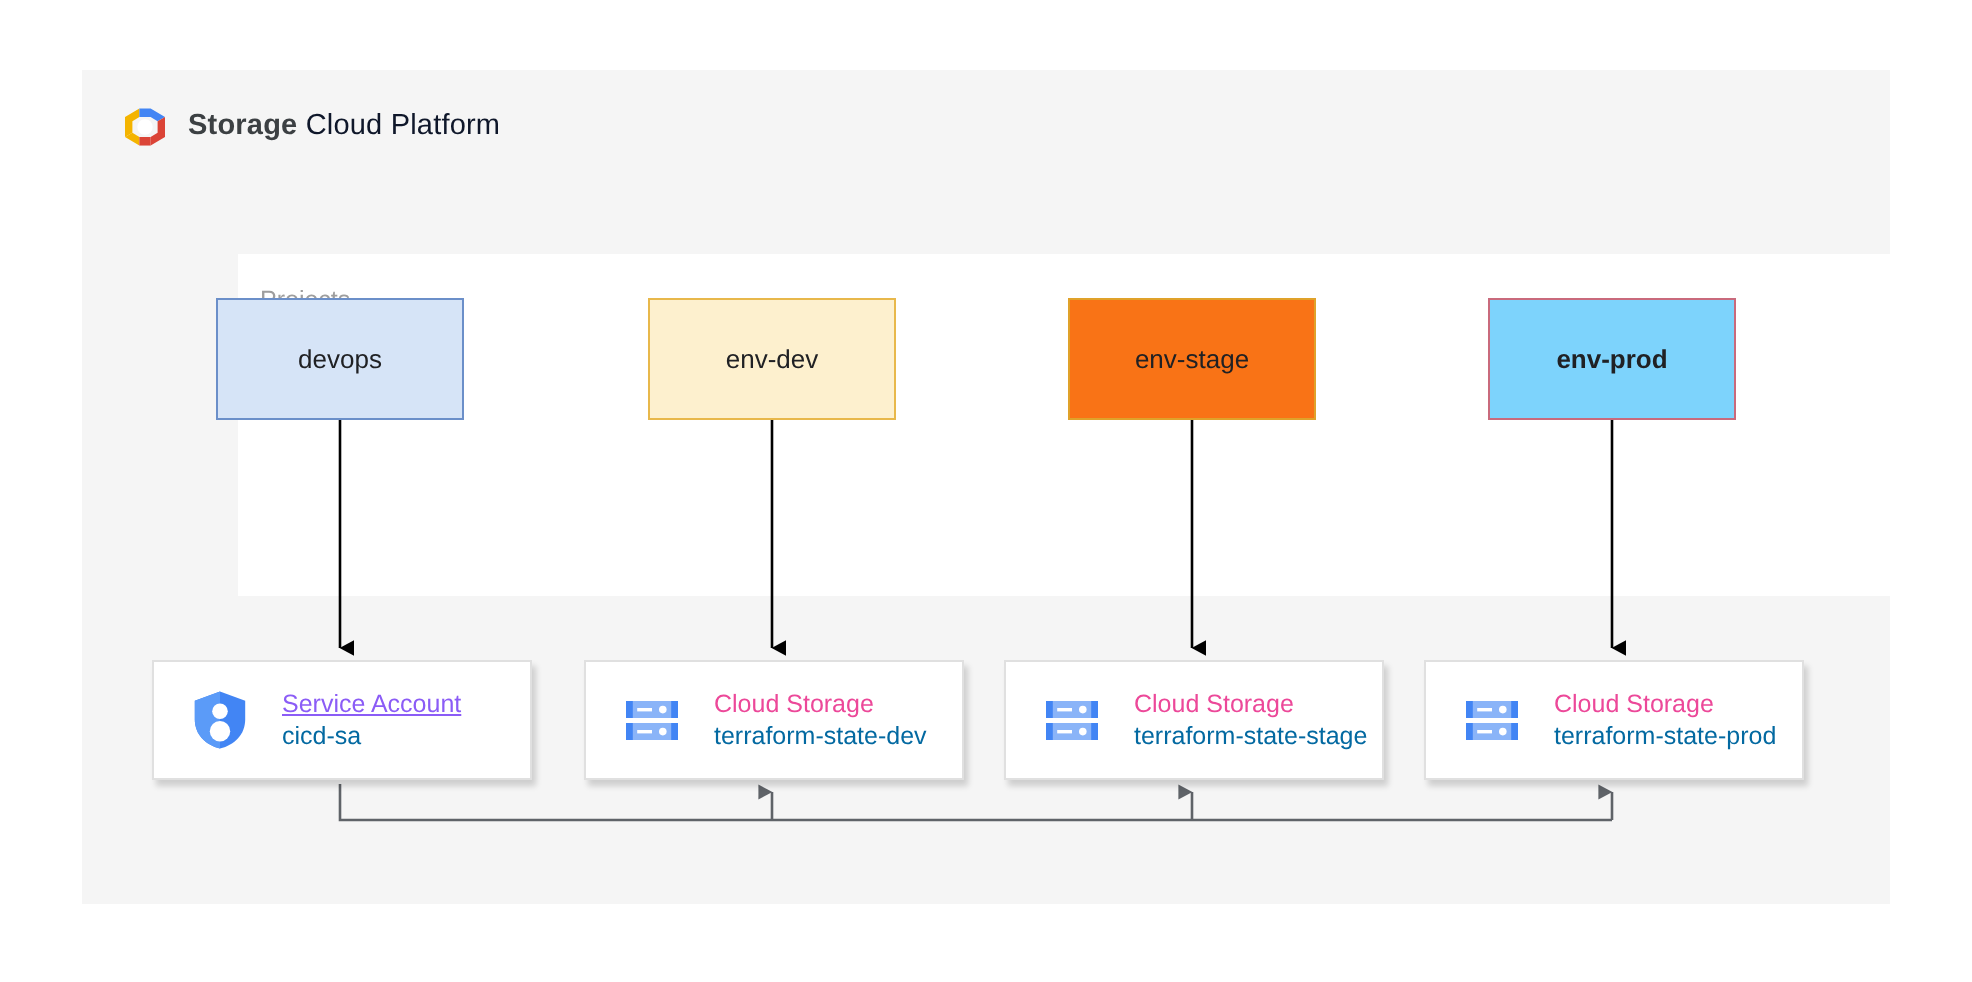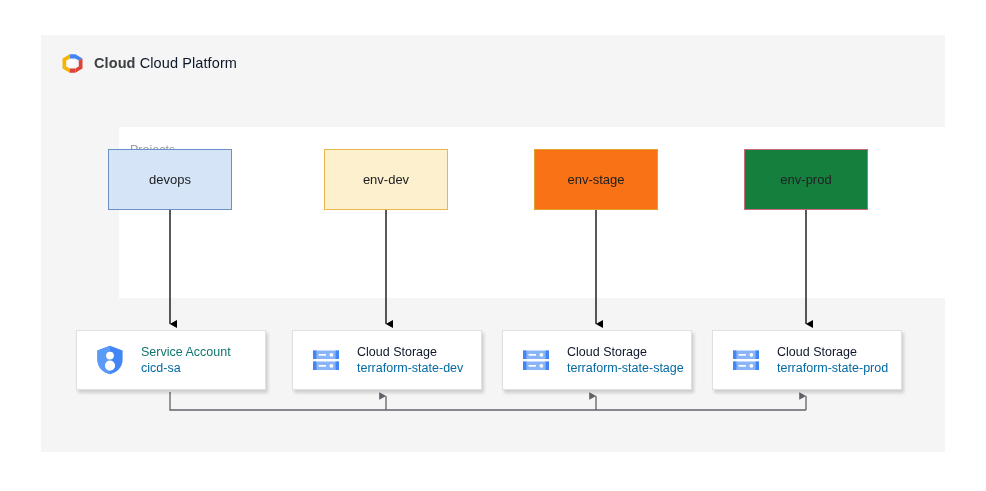"Cloud" span.brand { text: Cloud -> Storage }
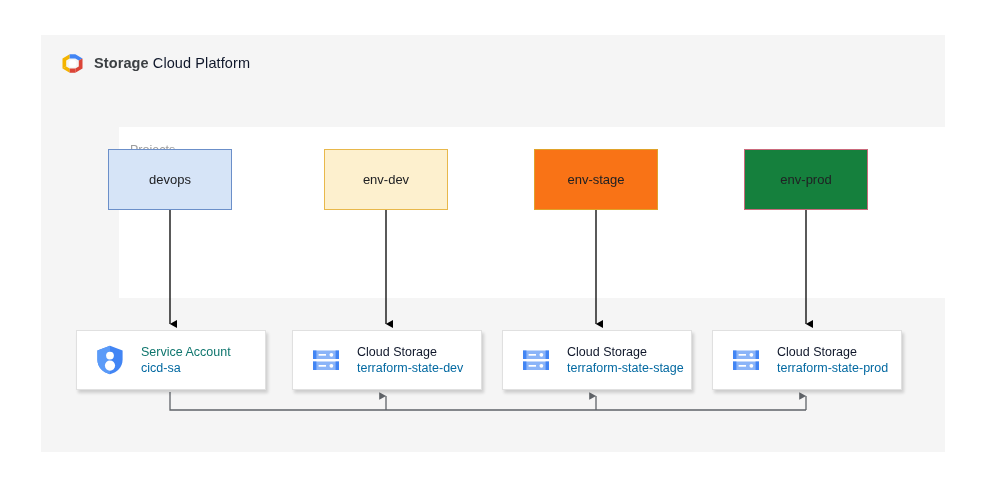"env-prod" div.project-box { background: #15803d -> #7dd3fc; font-weight: none -> bold }
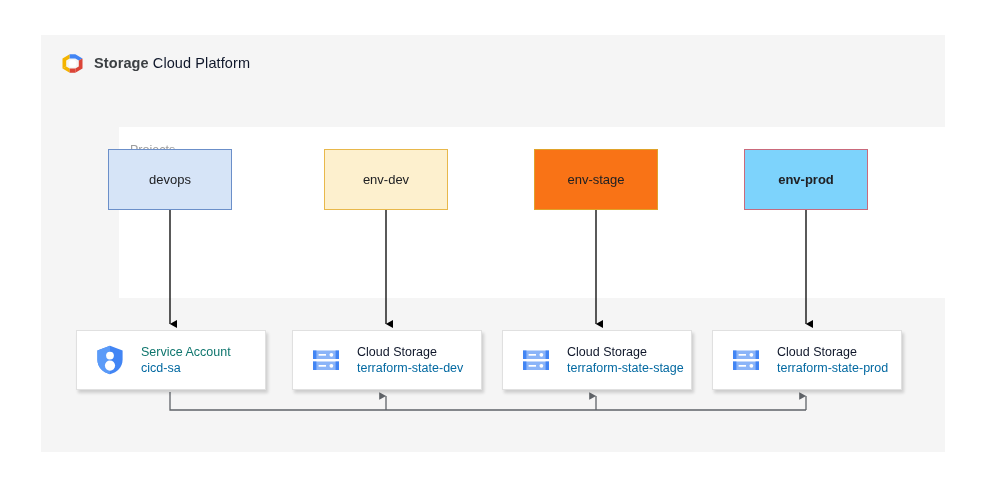"Service Account" .res-title.dark { color: #0f766e -> #8b5cf6; text-decoration: none -> underline }
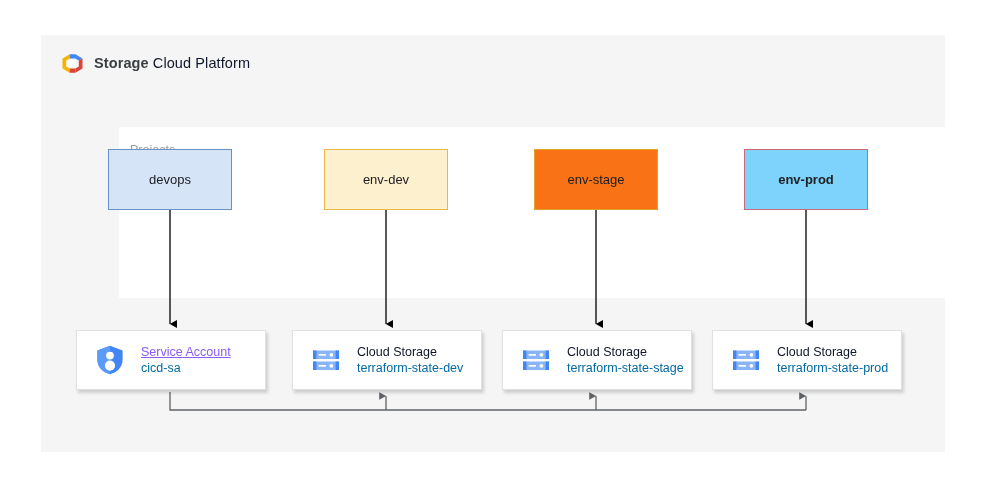"Cloud Storage" .res-title.muted { color: #0f172a -> #ec4899 }
